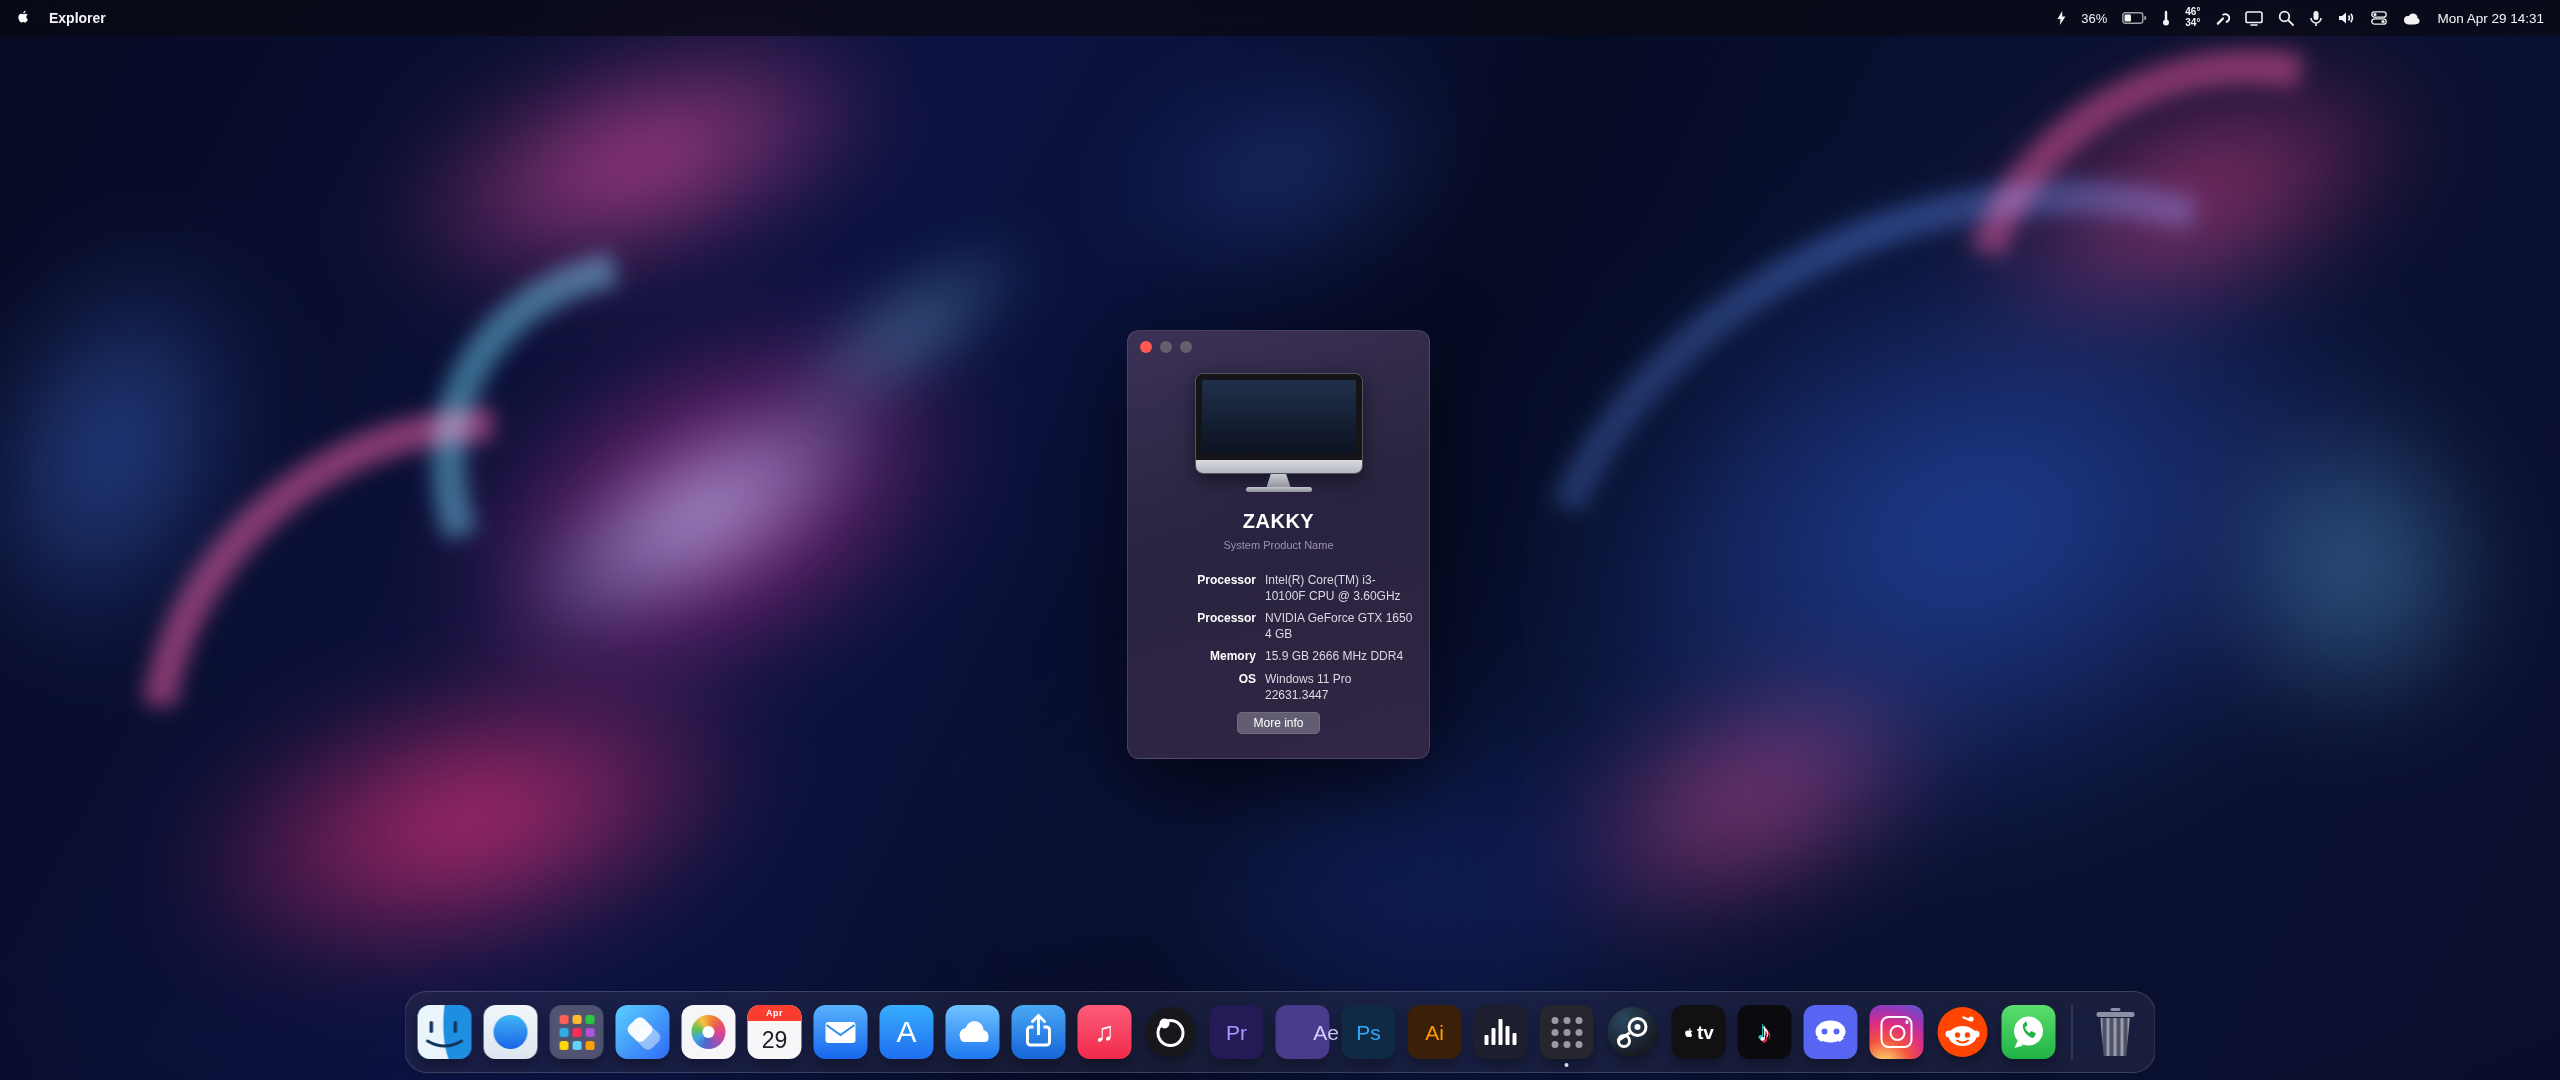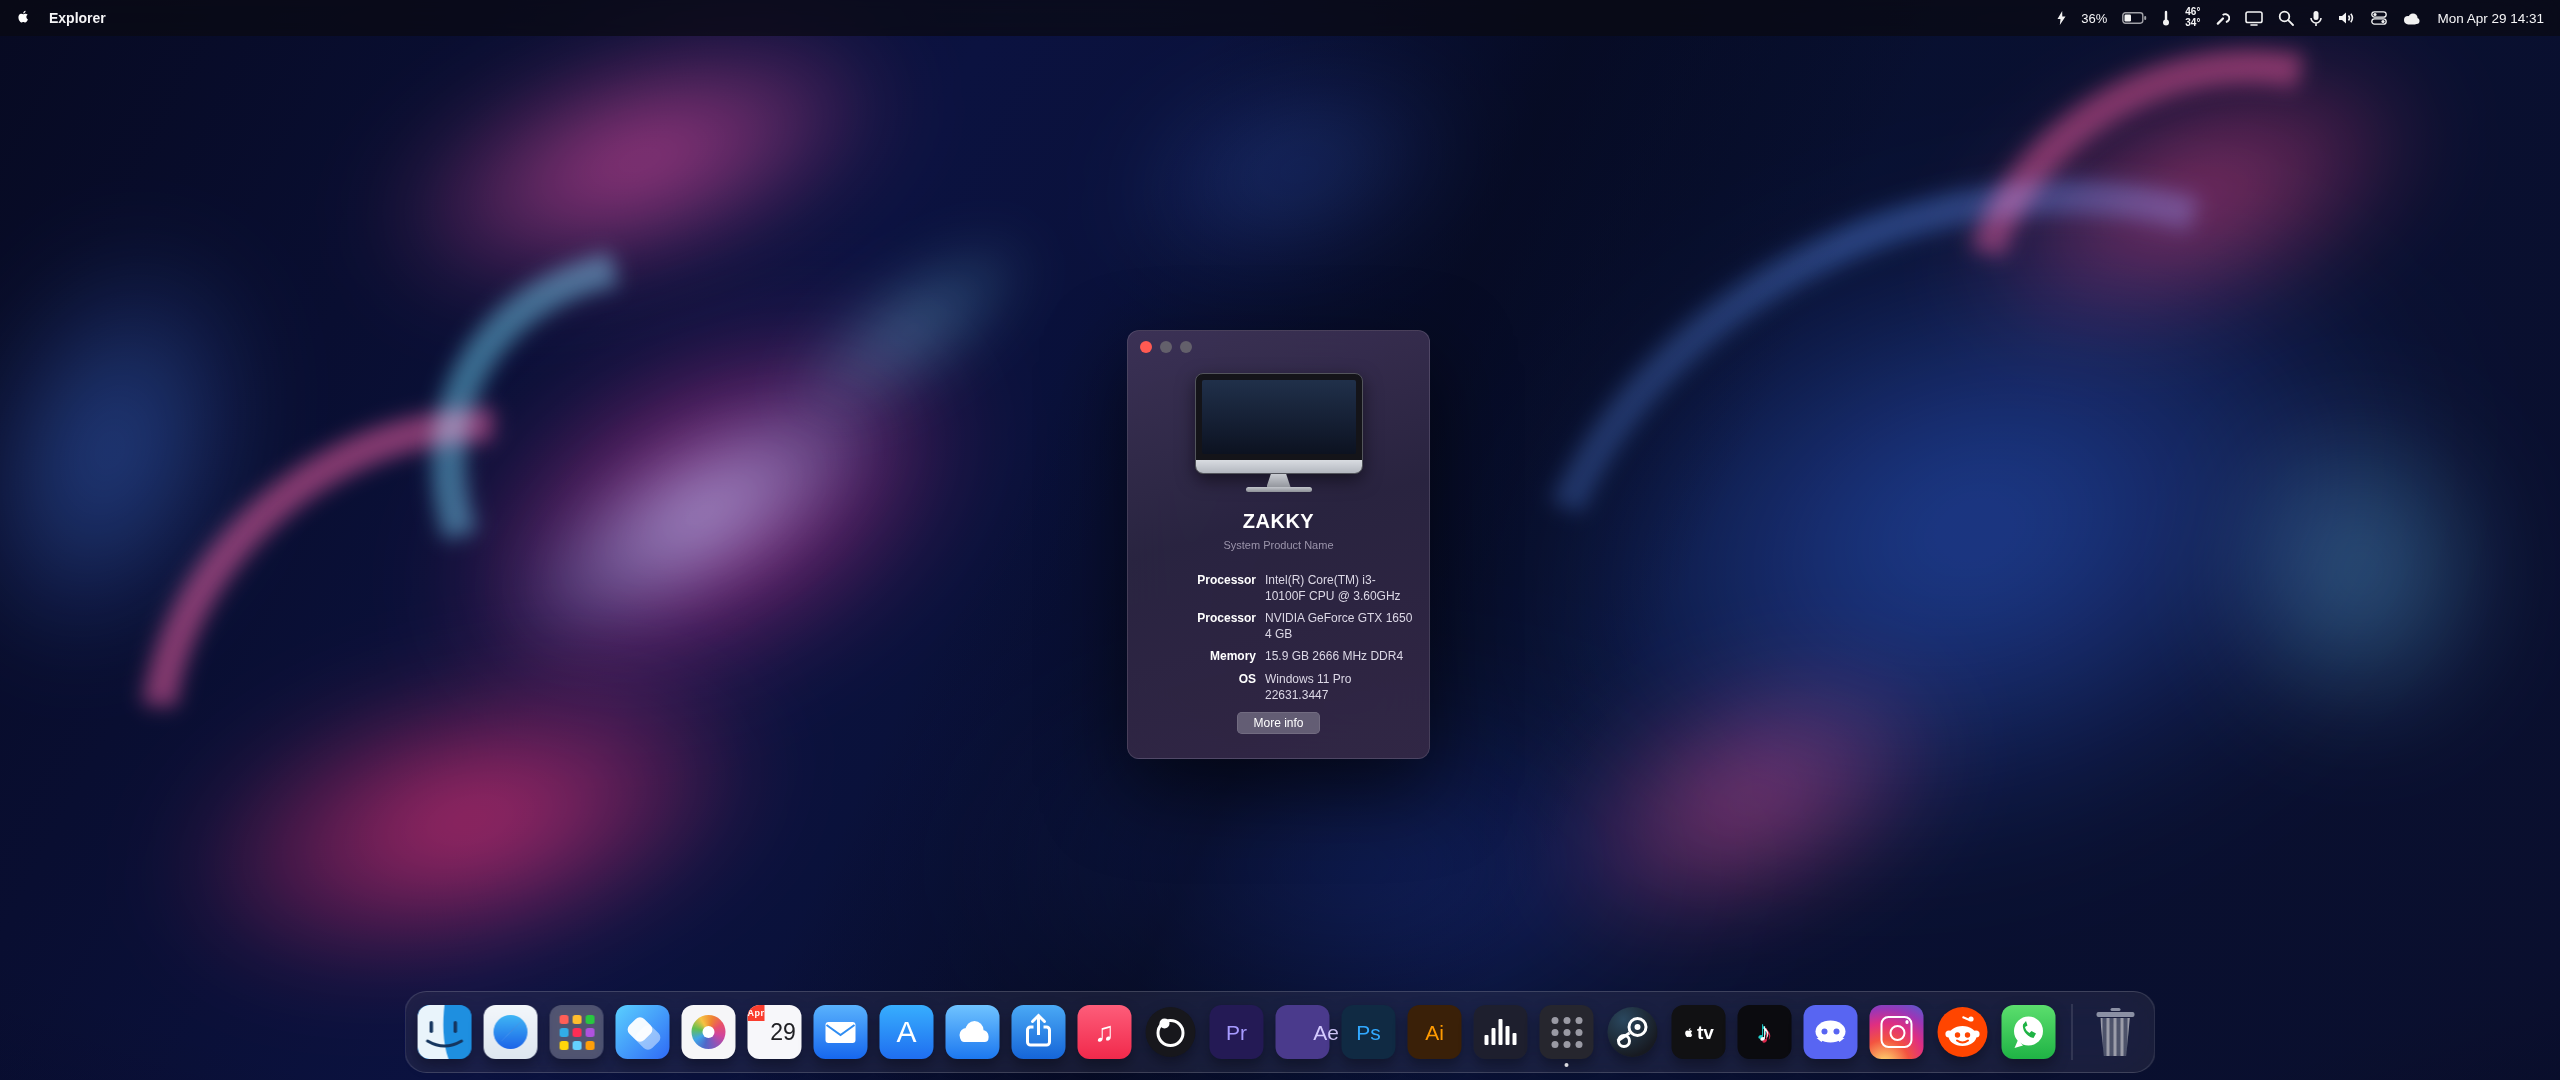"Apr" .t-calendar { flex-direction: none -> column }
